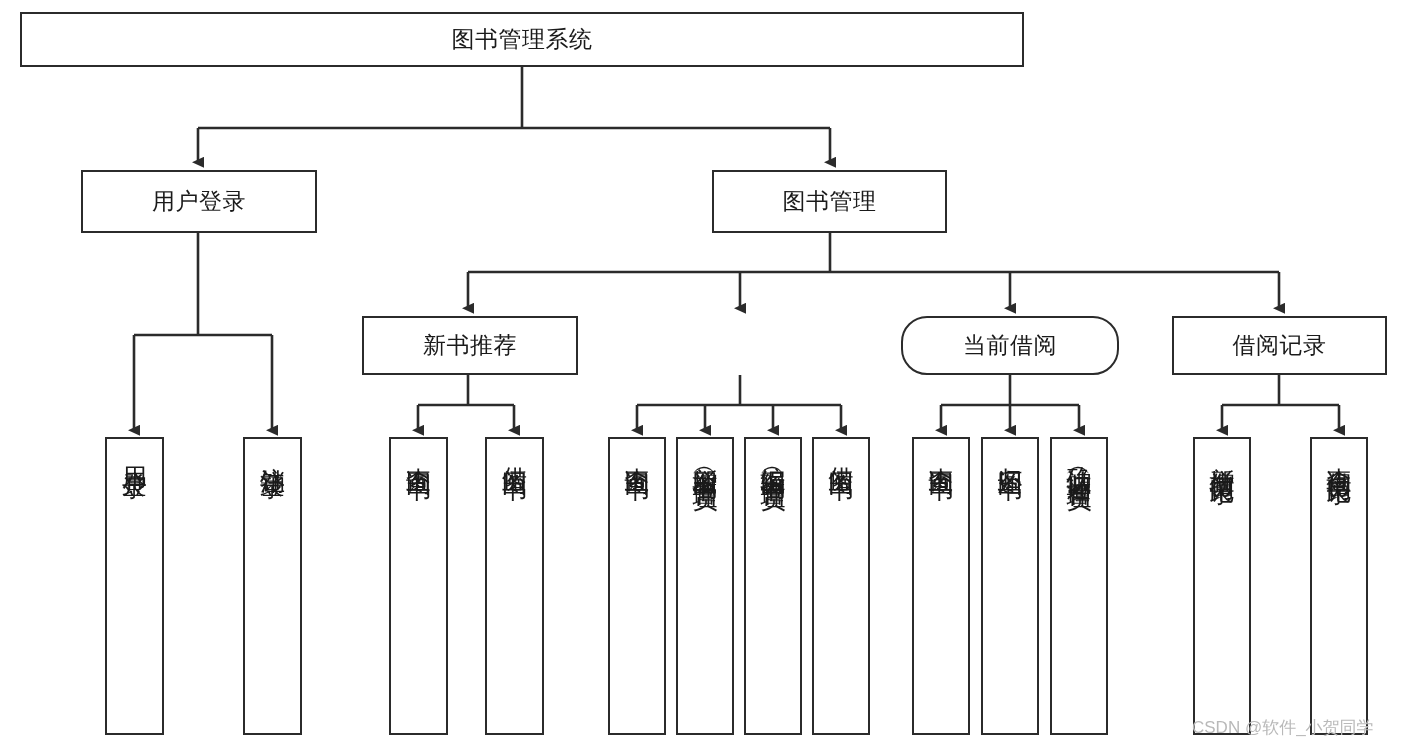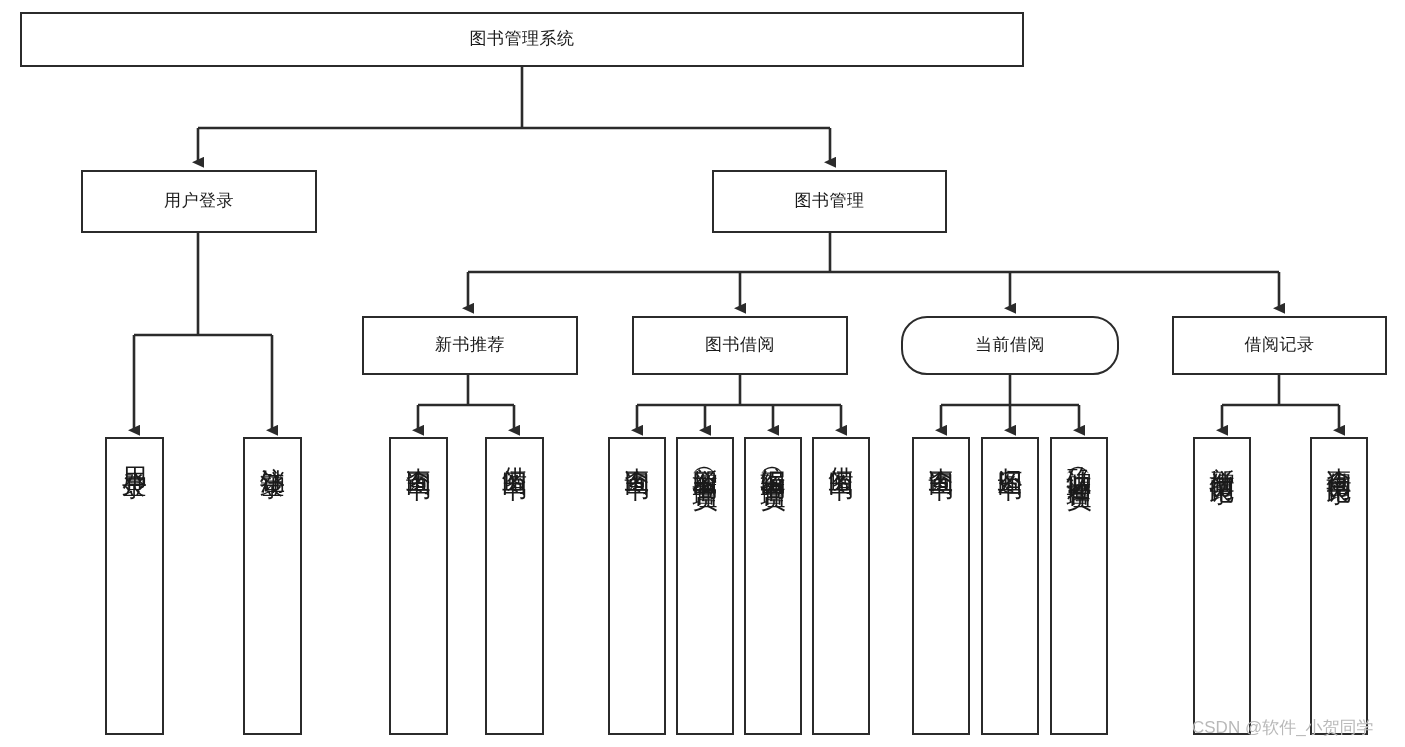"图书管理系统" .node.horiz .label { font-size: 17px -> 23px }
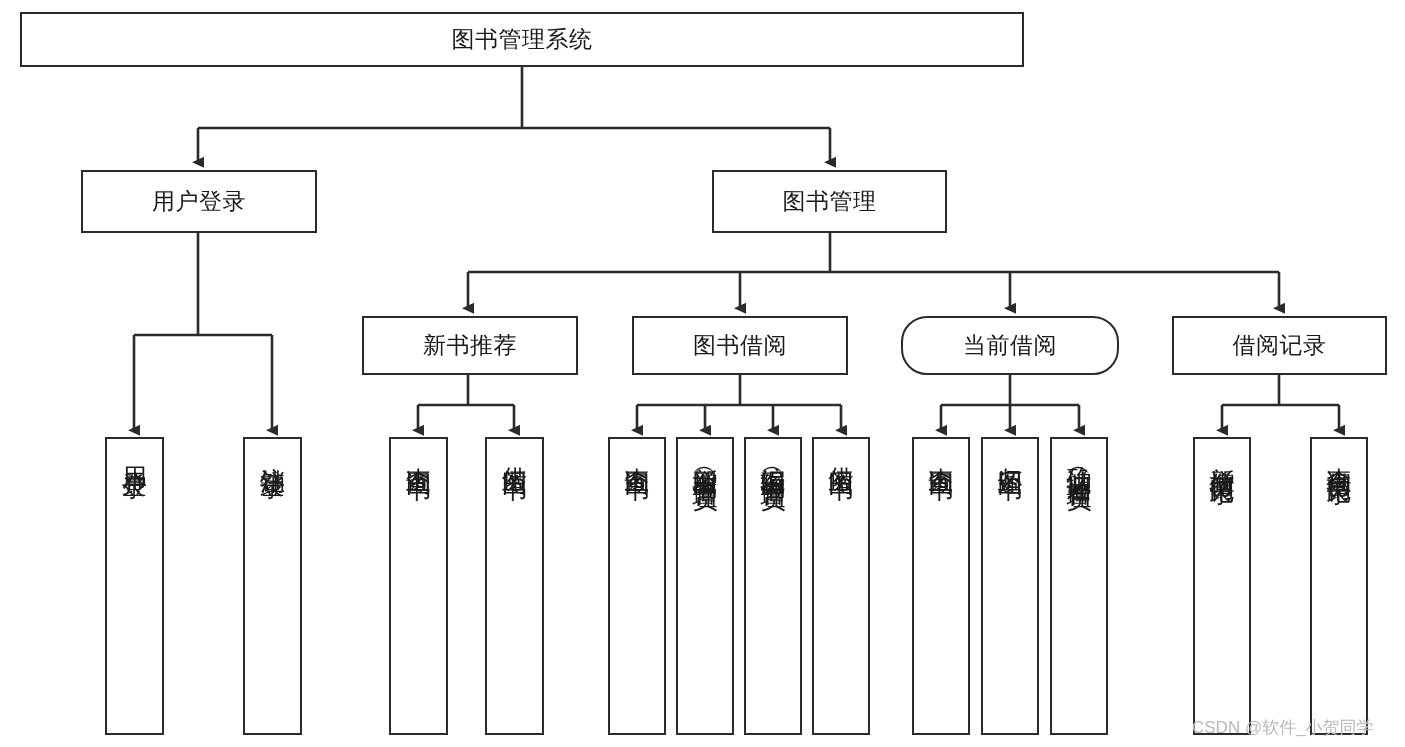"图书借阅" div.node { html: <div> <span>图书借阅</span> </div> -> none }
